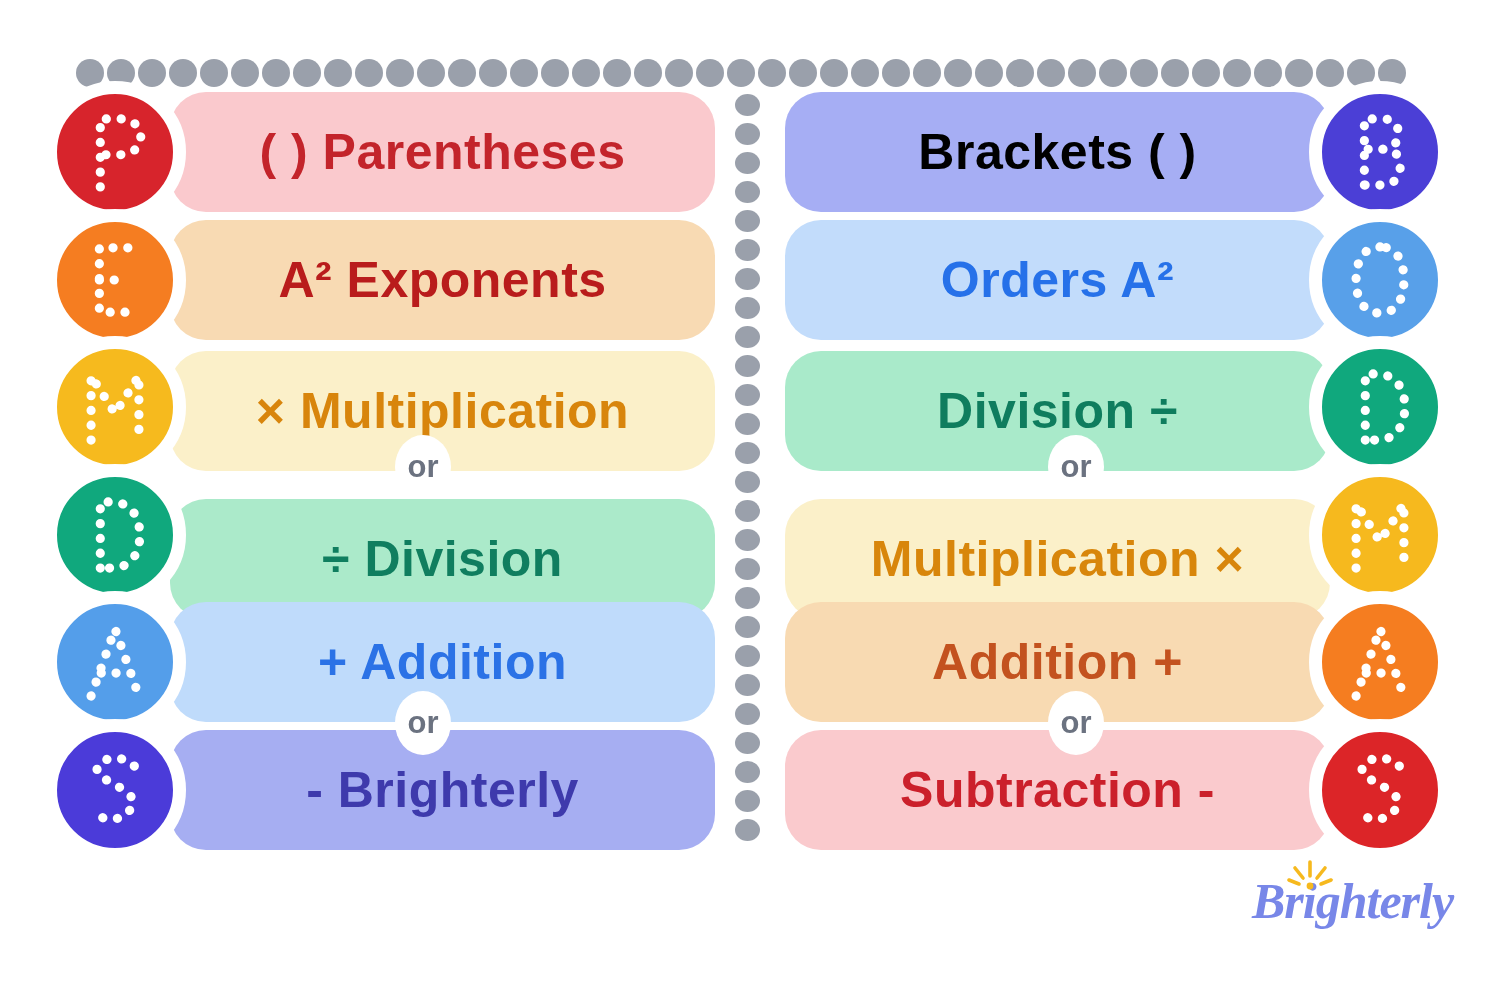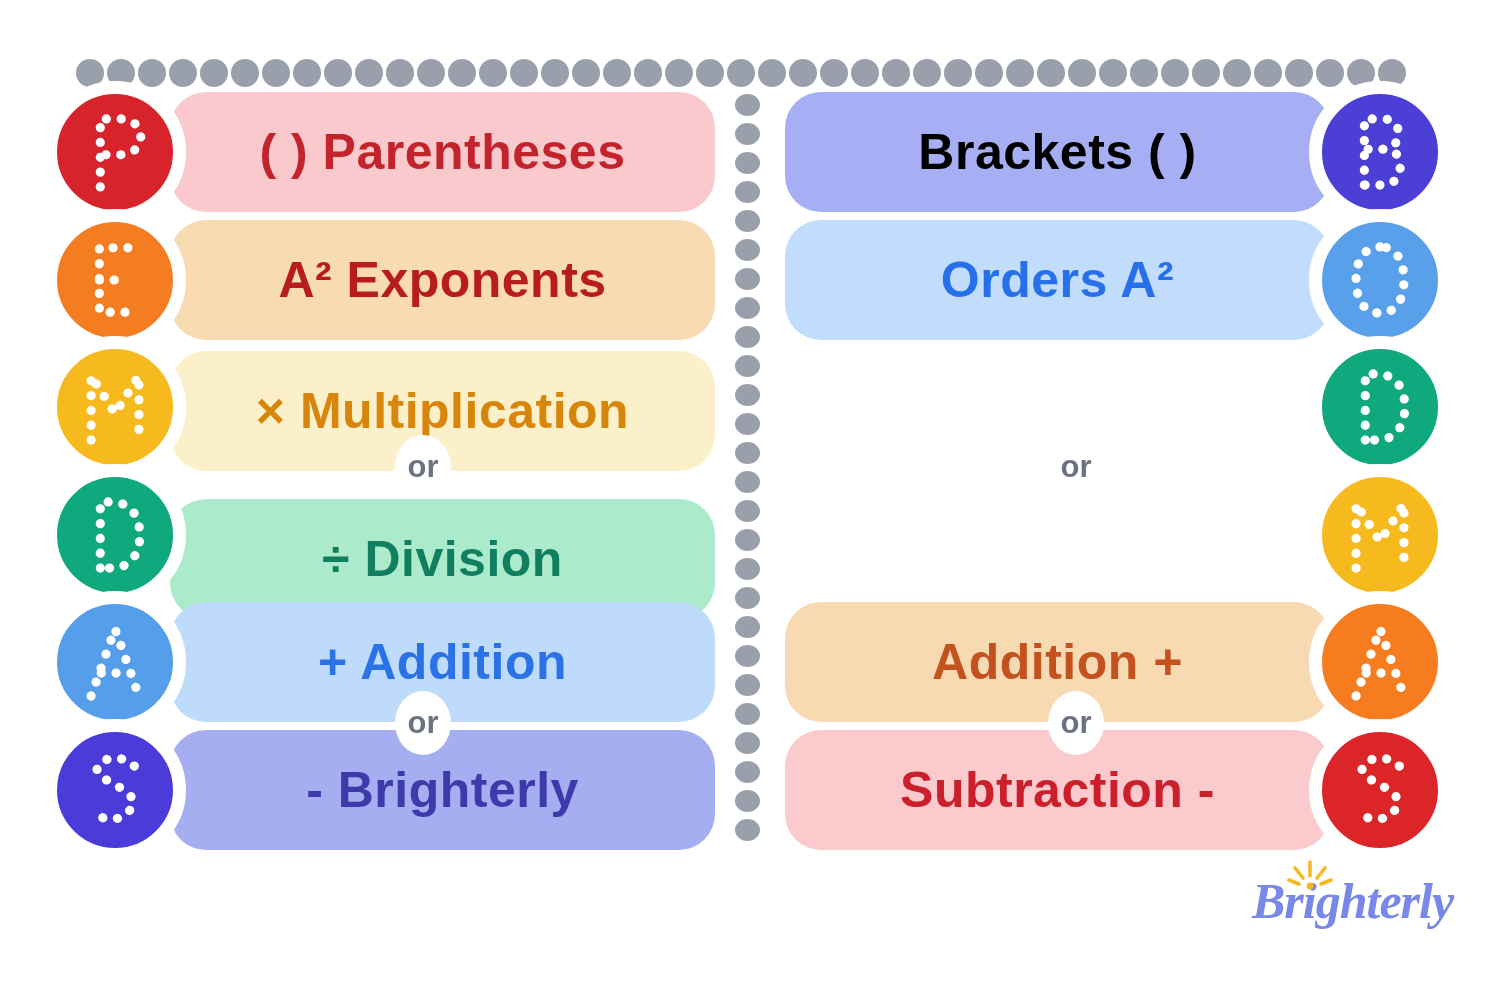"Division ÷" div.band { html: none -> <div> <span>Division ÷</span> </div> }
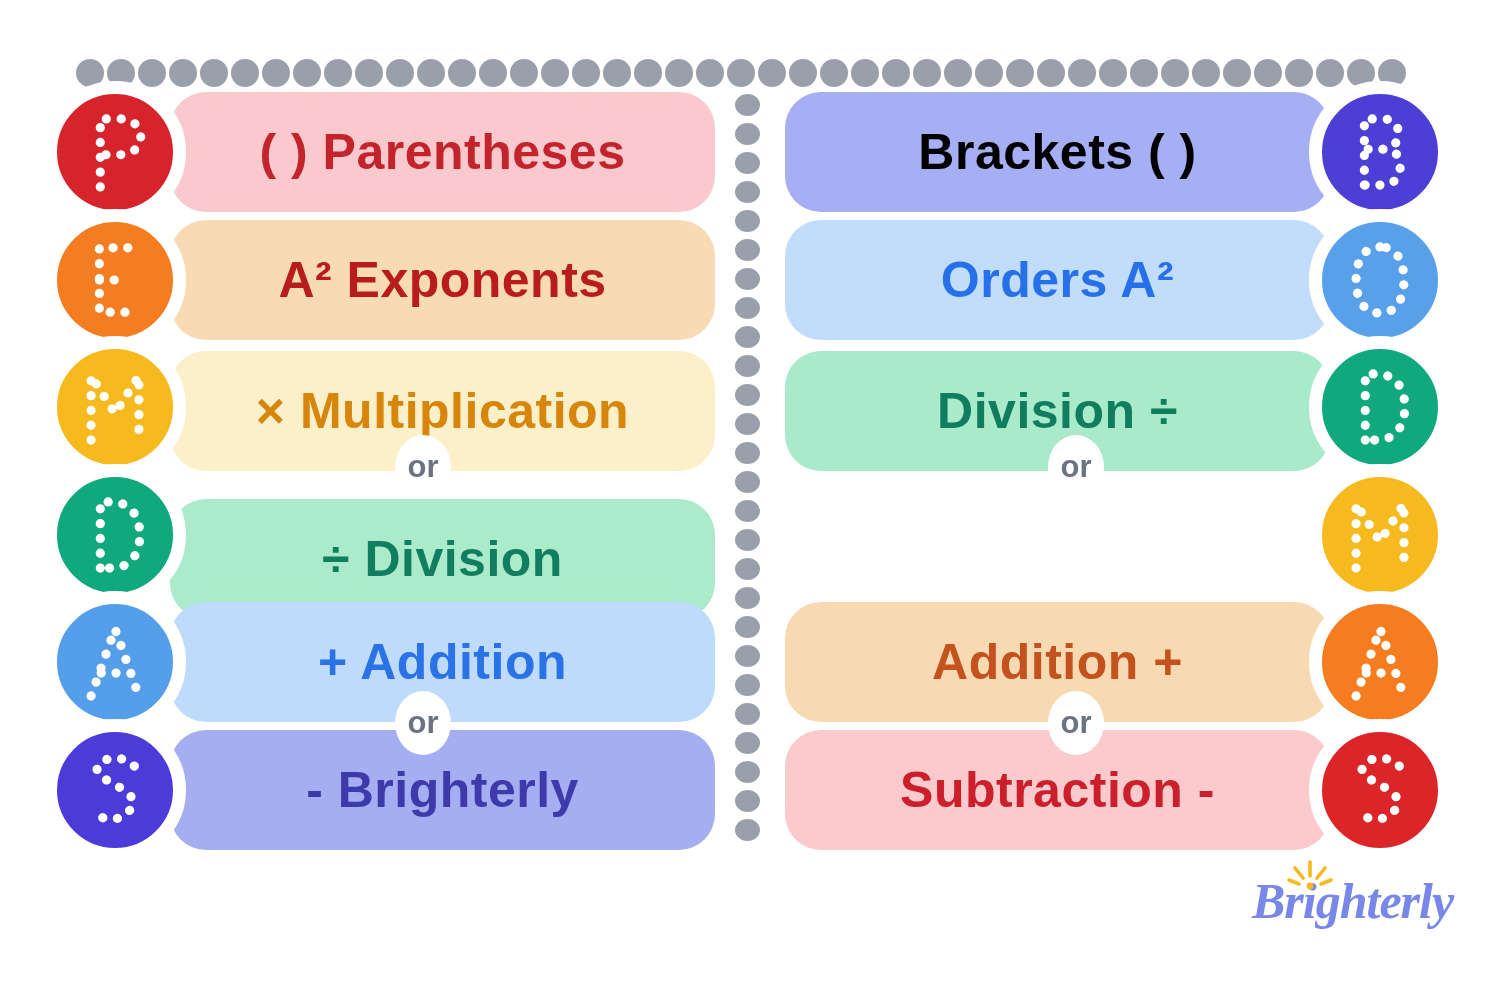"Multiplication ×" div.band { html: none -> <div> <span>Multiplication ×</span> </div> }
